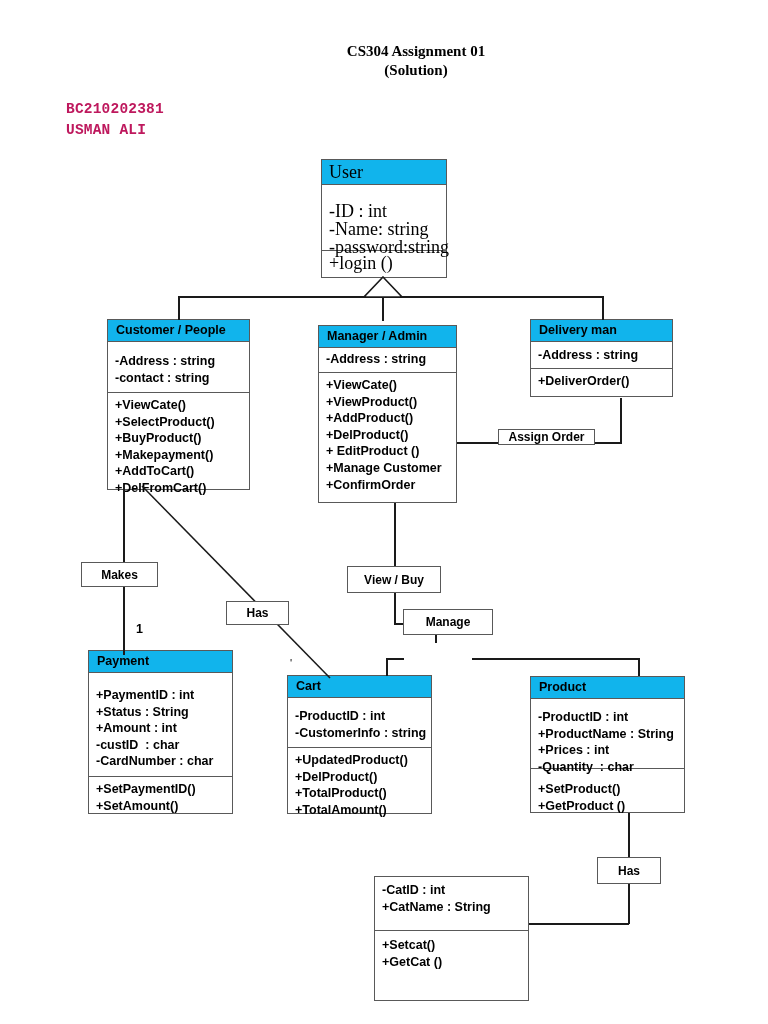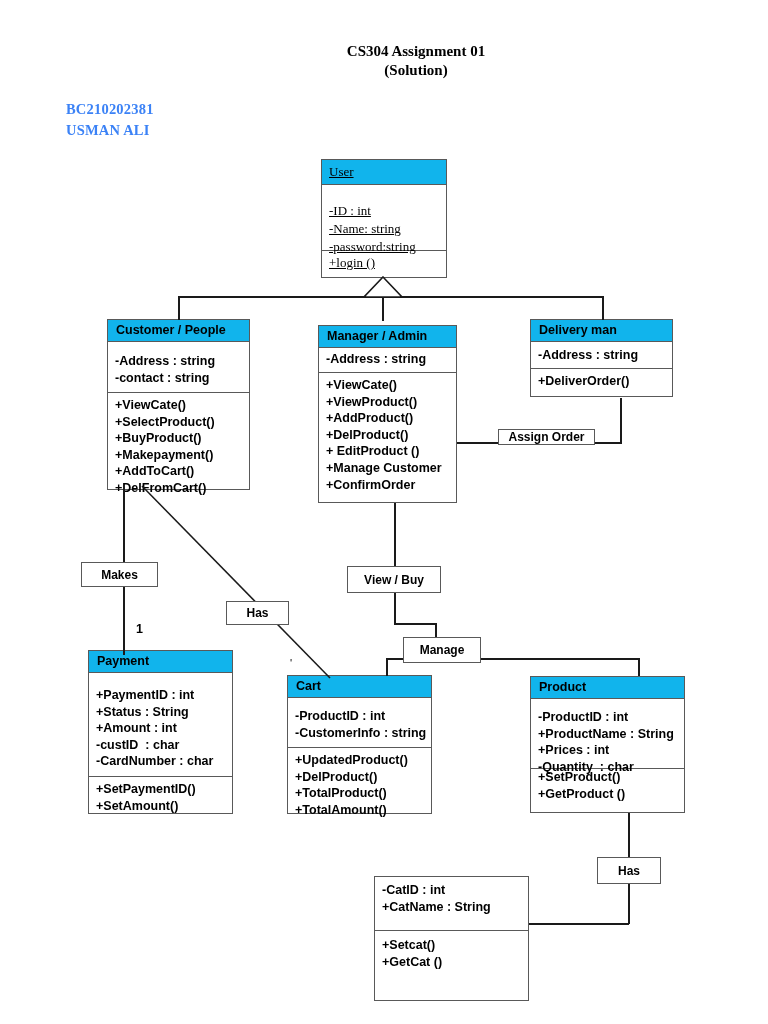"BC210202381" #student-block { color: #3b82f6 -> #be185d; font-family: Liberation Serif, serif -> Liberation Mono, monospace }
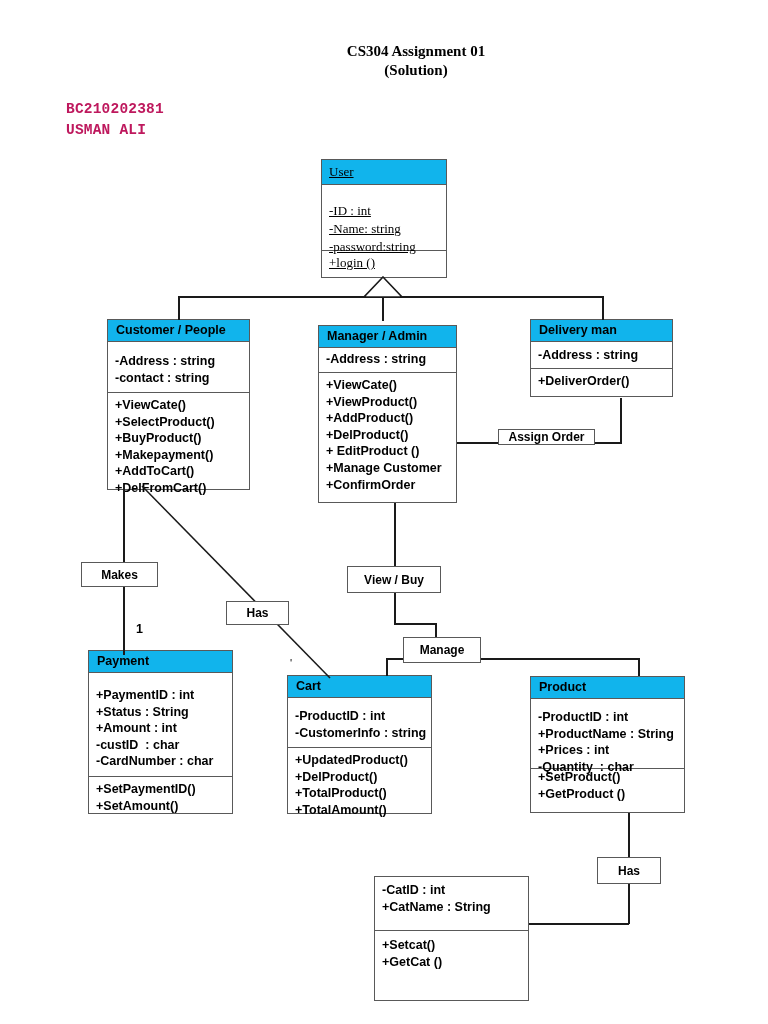"User" .serif .uml-head, .serif .uml-sec { font-size: 13px -> 18px; text-decoration: underline -> none }
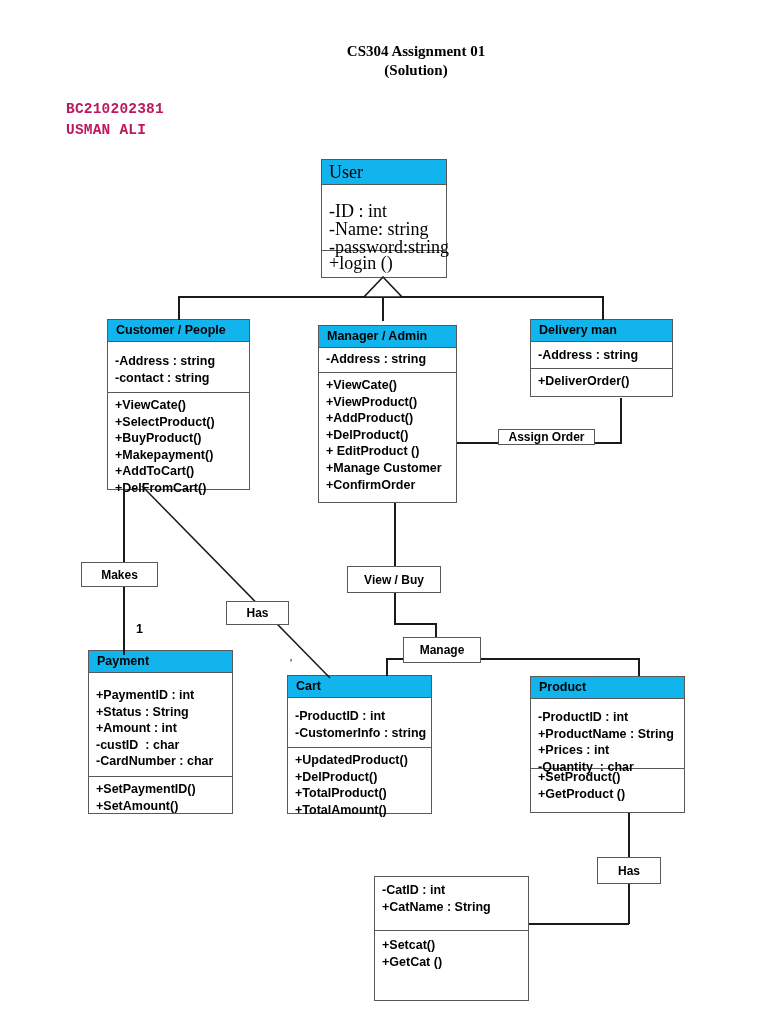"Manage" div.assoc-box { top: 637px -> 609px; width: 78px -> 90px }
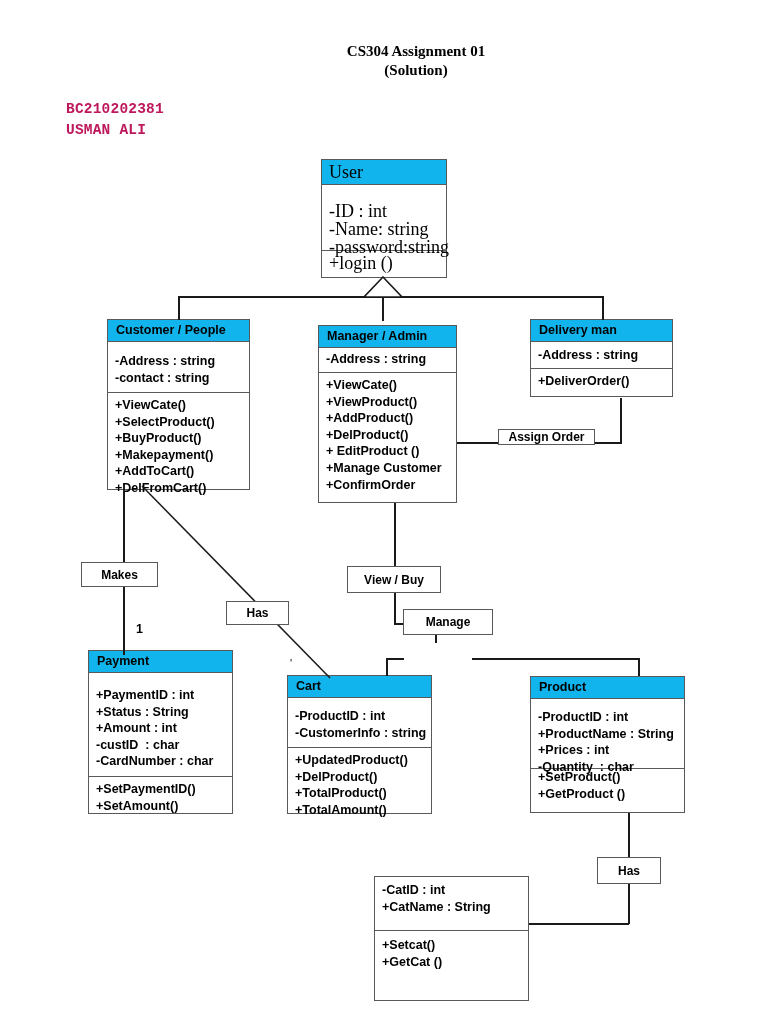"+SetProduct()" div.uml-sec { padding-top: 0 -> 12px }
